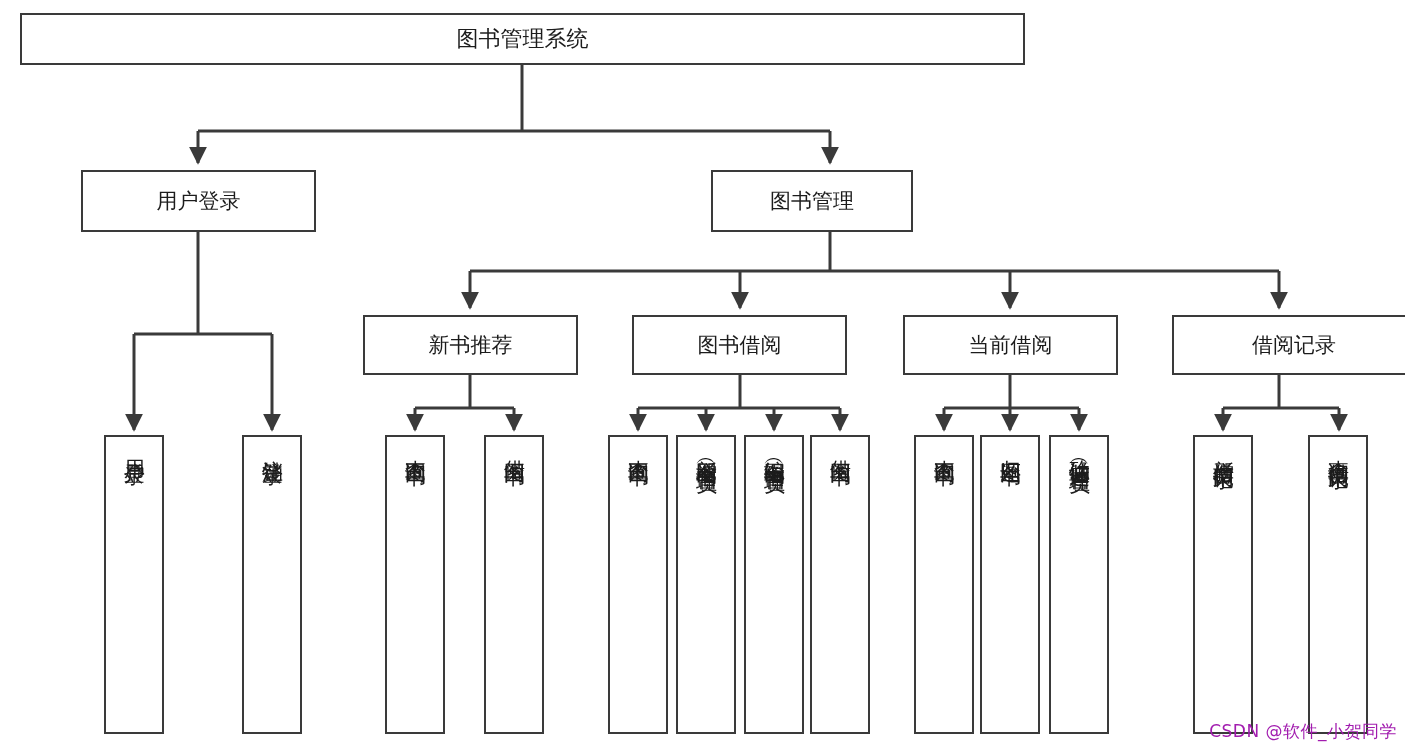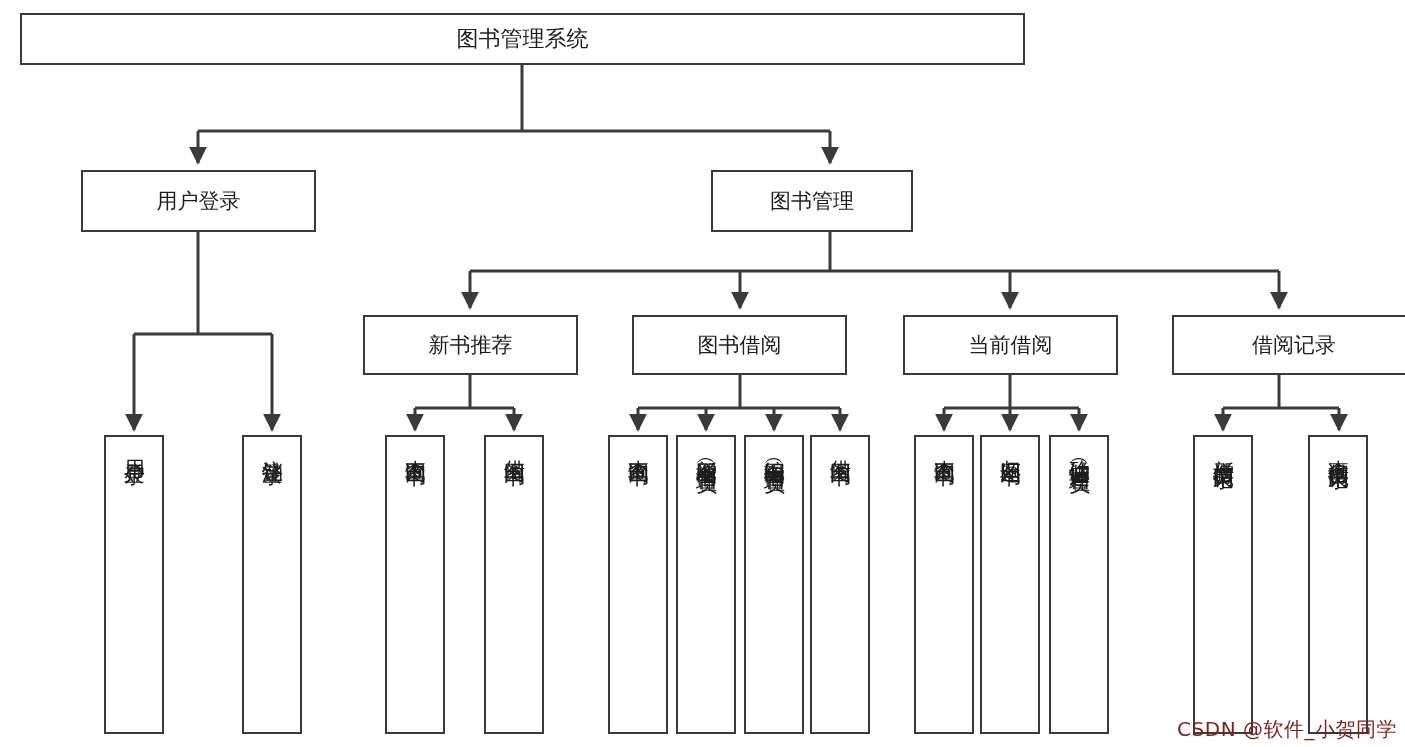"CSDN @软件_小贺同学" .watermark { color: #7f1d1d -> #a21caf; font-size: 20px -> 17px }
